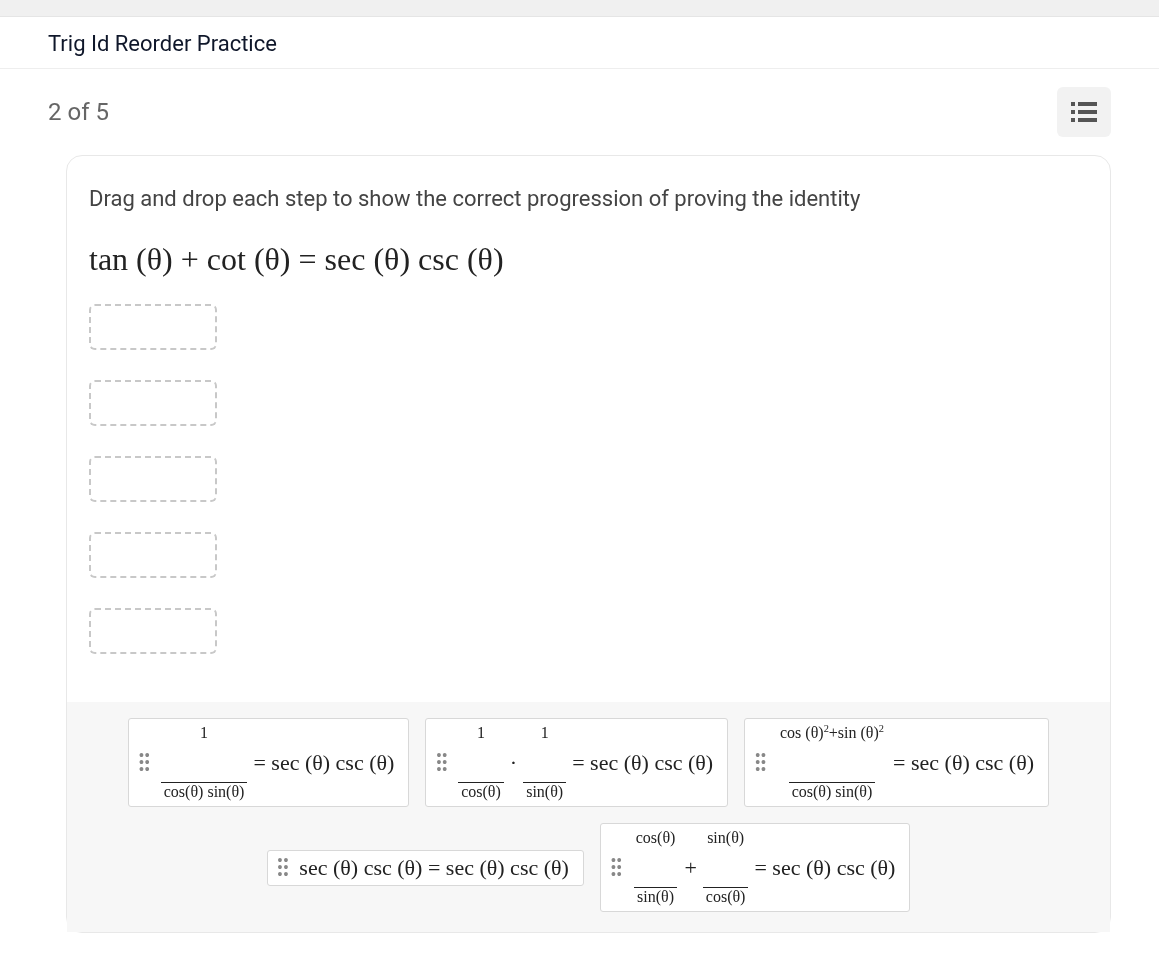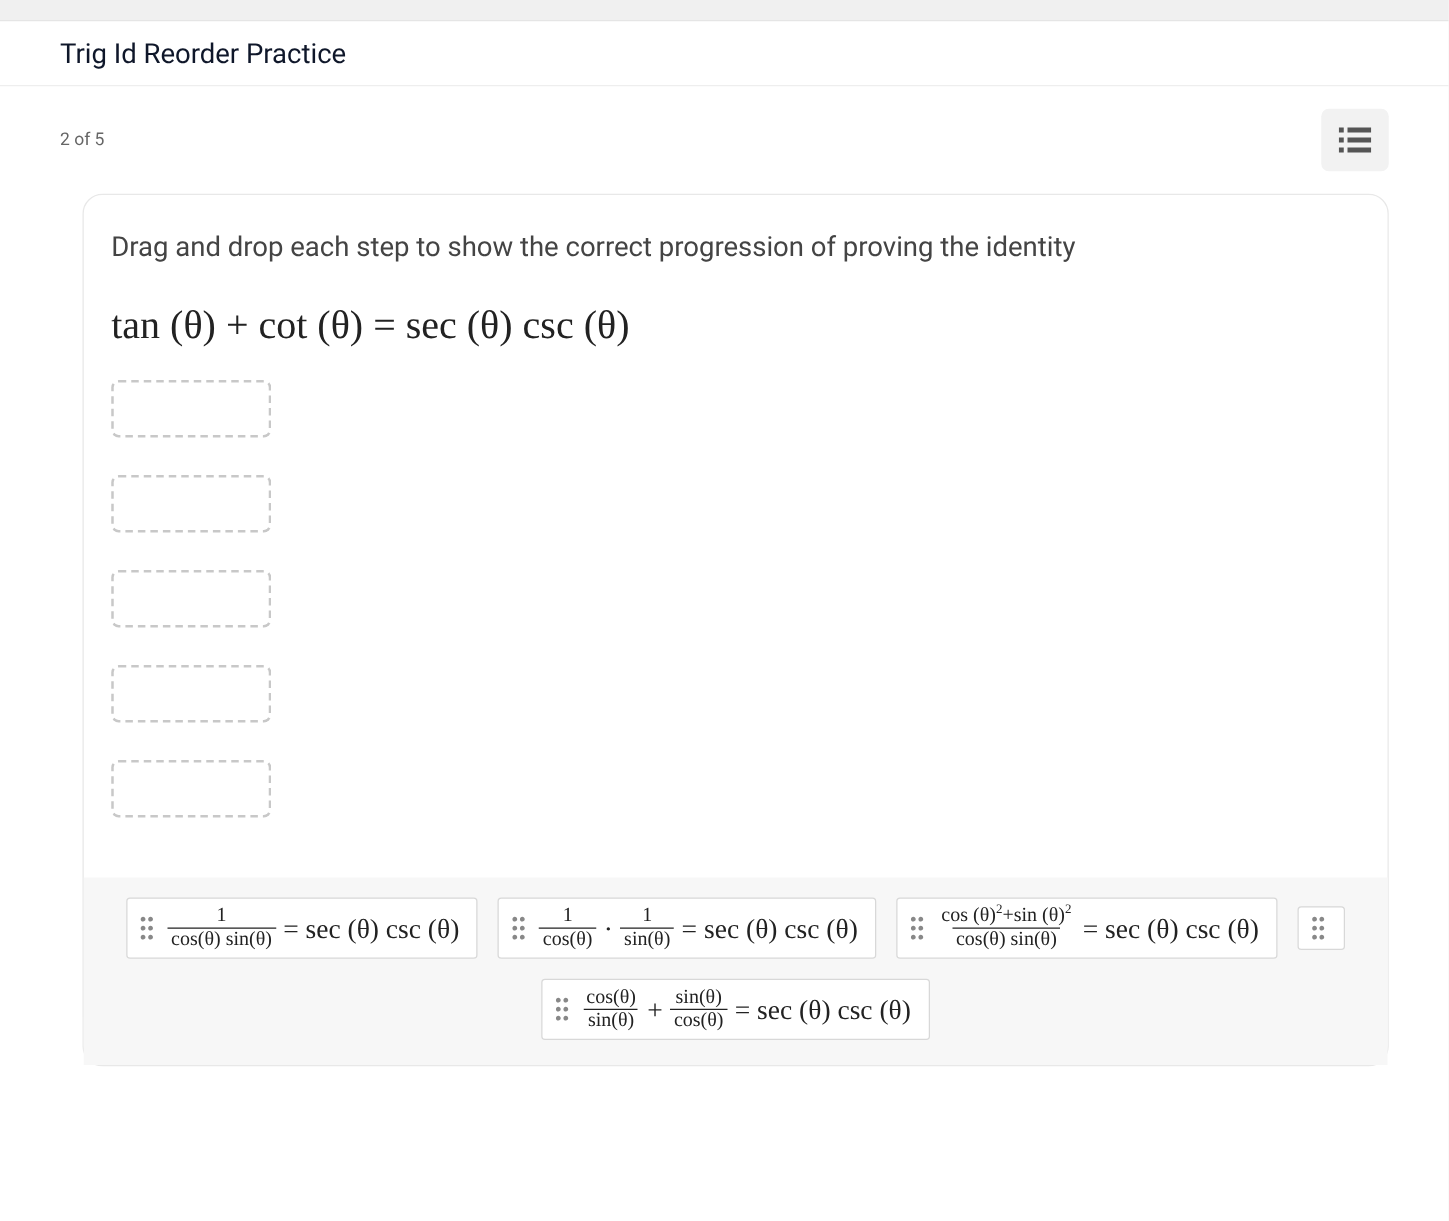"2 of 5" .progress { font-size: 14px -> 24px }
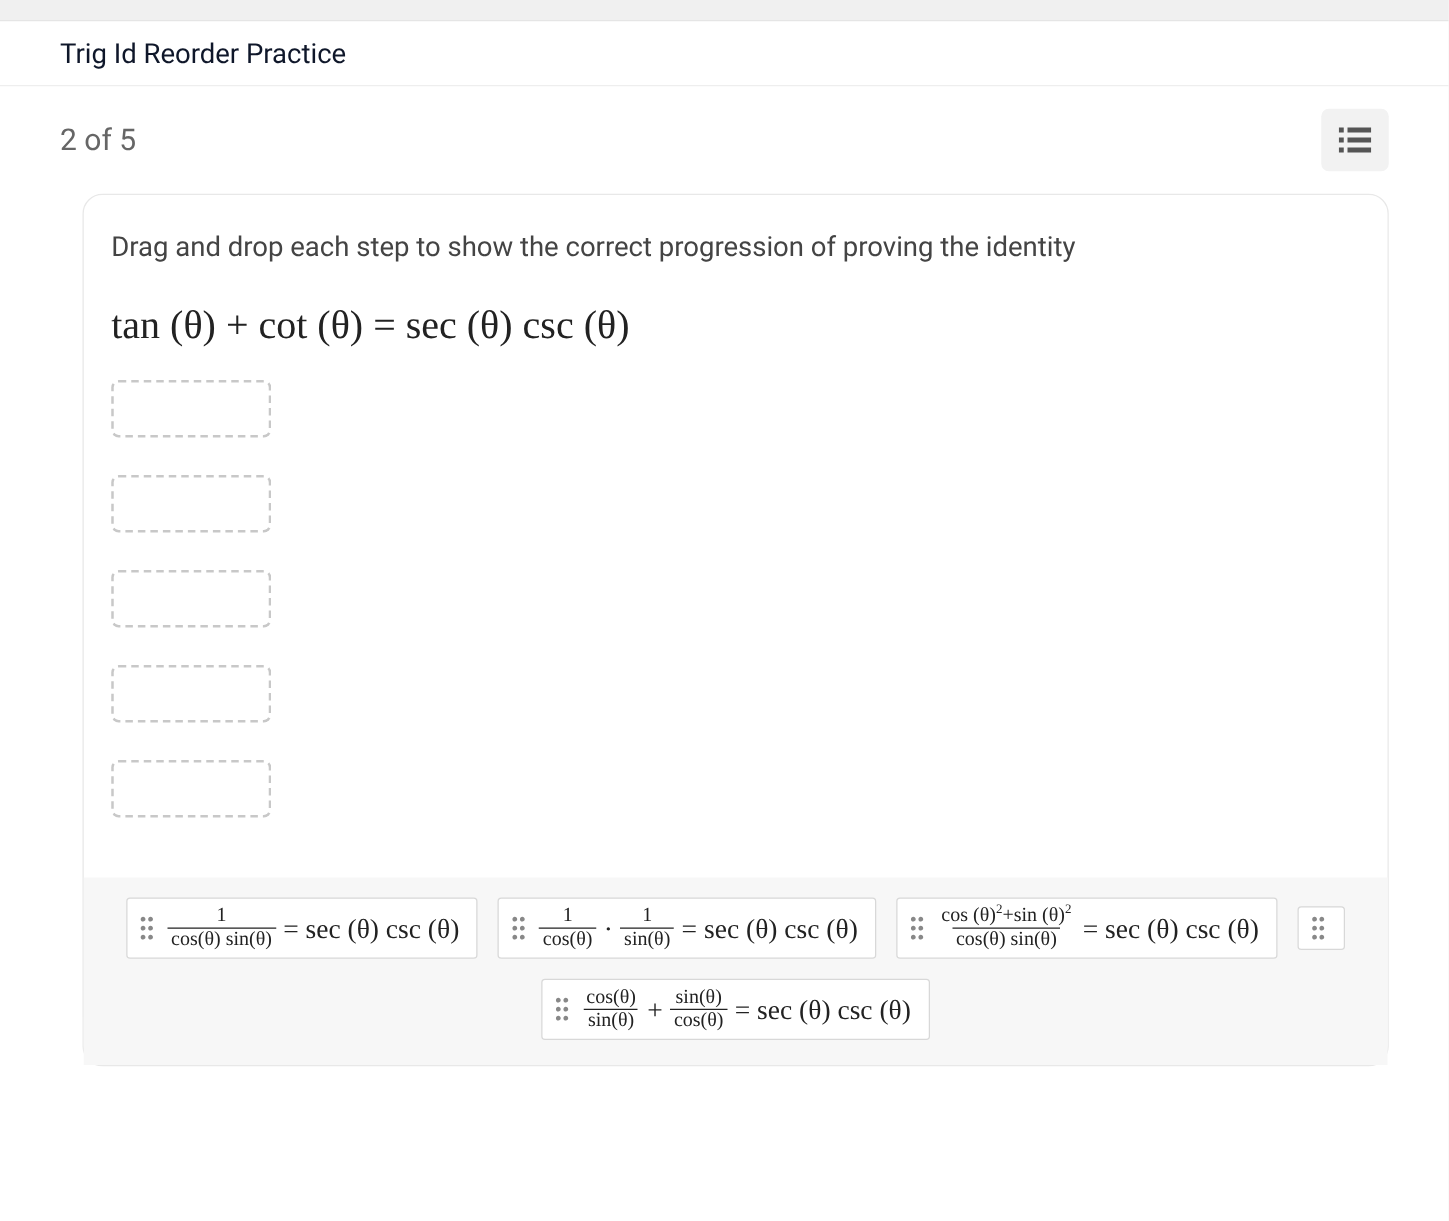"cos(θ) sin(θ)" .frac .den { margin-top: none -> 40px }
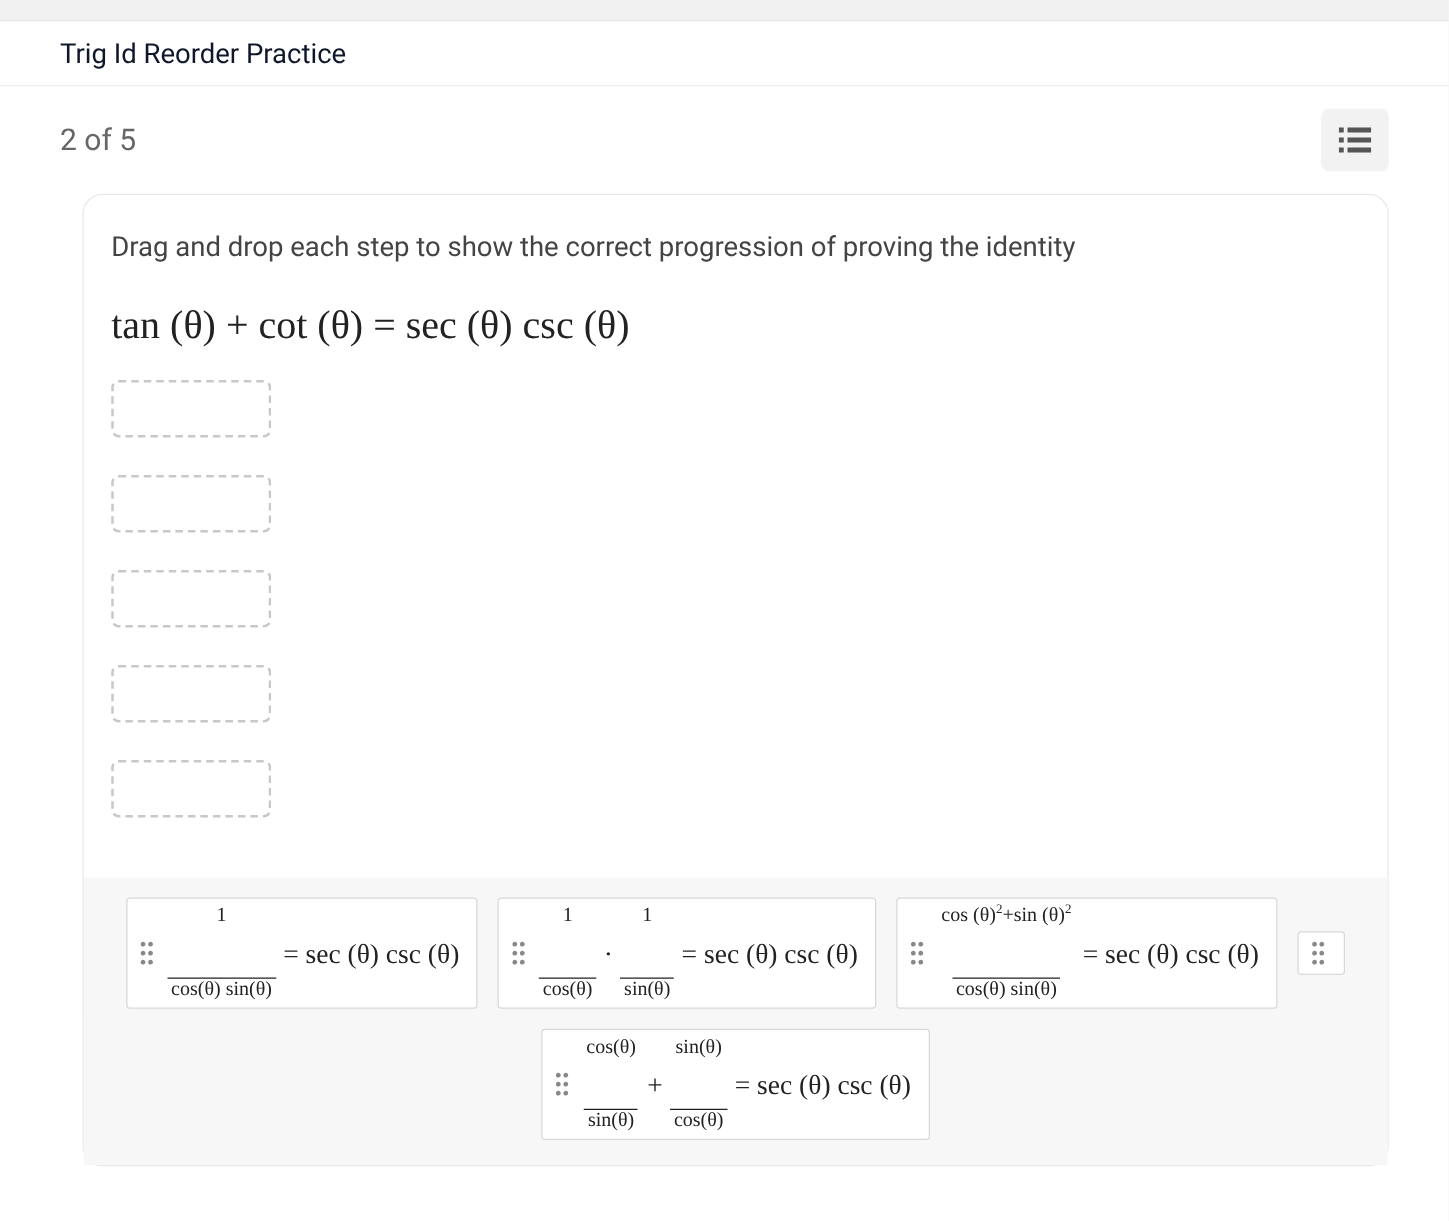"sec (θ) csc (θ) =" span.eq-part { html: none -> <span> <span>sec (θ) csc (θ) = sec (θ) csc (θ)</span> </span> }
